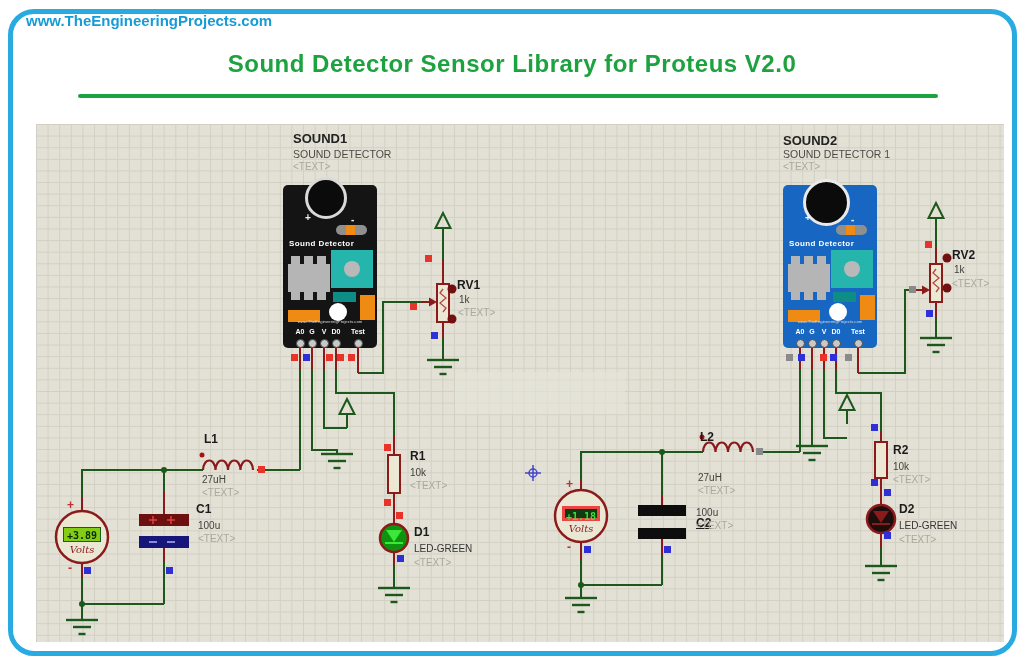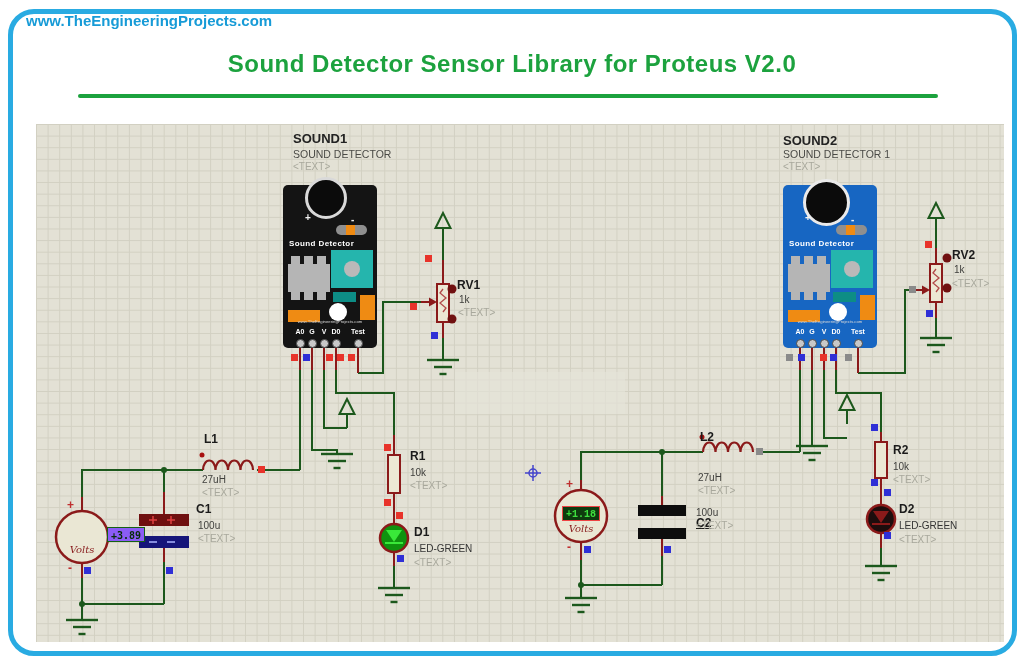"+1.18" .vm2 { border: 1px solid #ef4444 -> 3px solid #ef4444; font-family: Liberation Mono, monospace -> none }
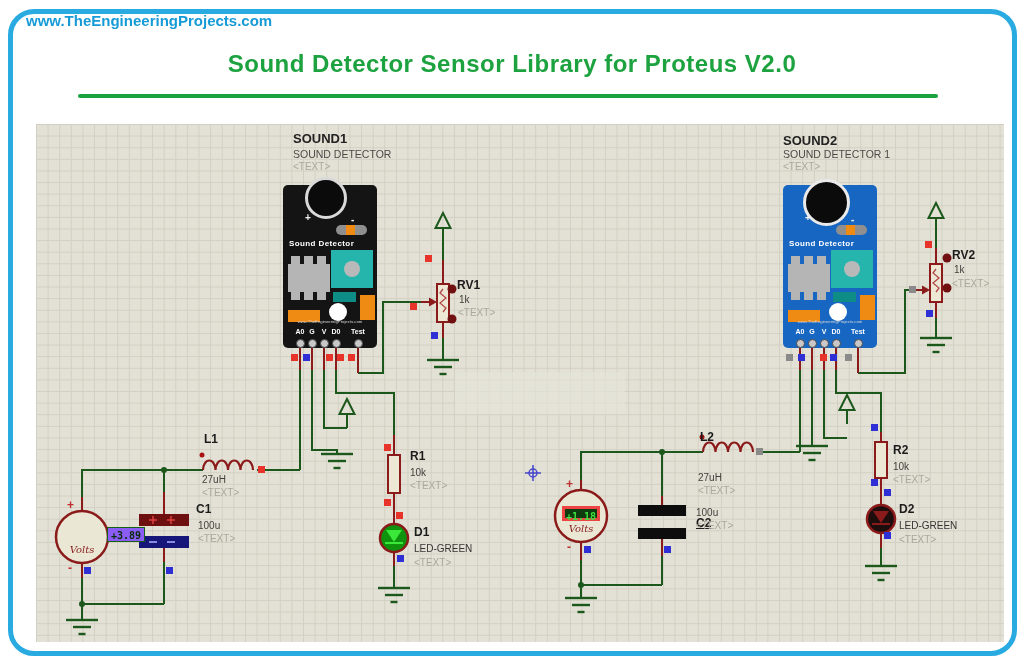"+3.89" .vm1 { background: #8b5cf6 -> #84cc16; margin-left: 44px -> none }
